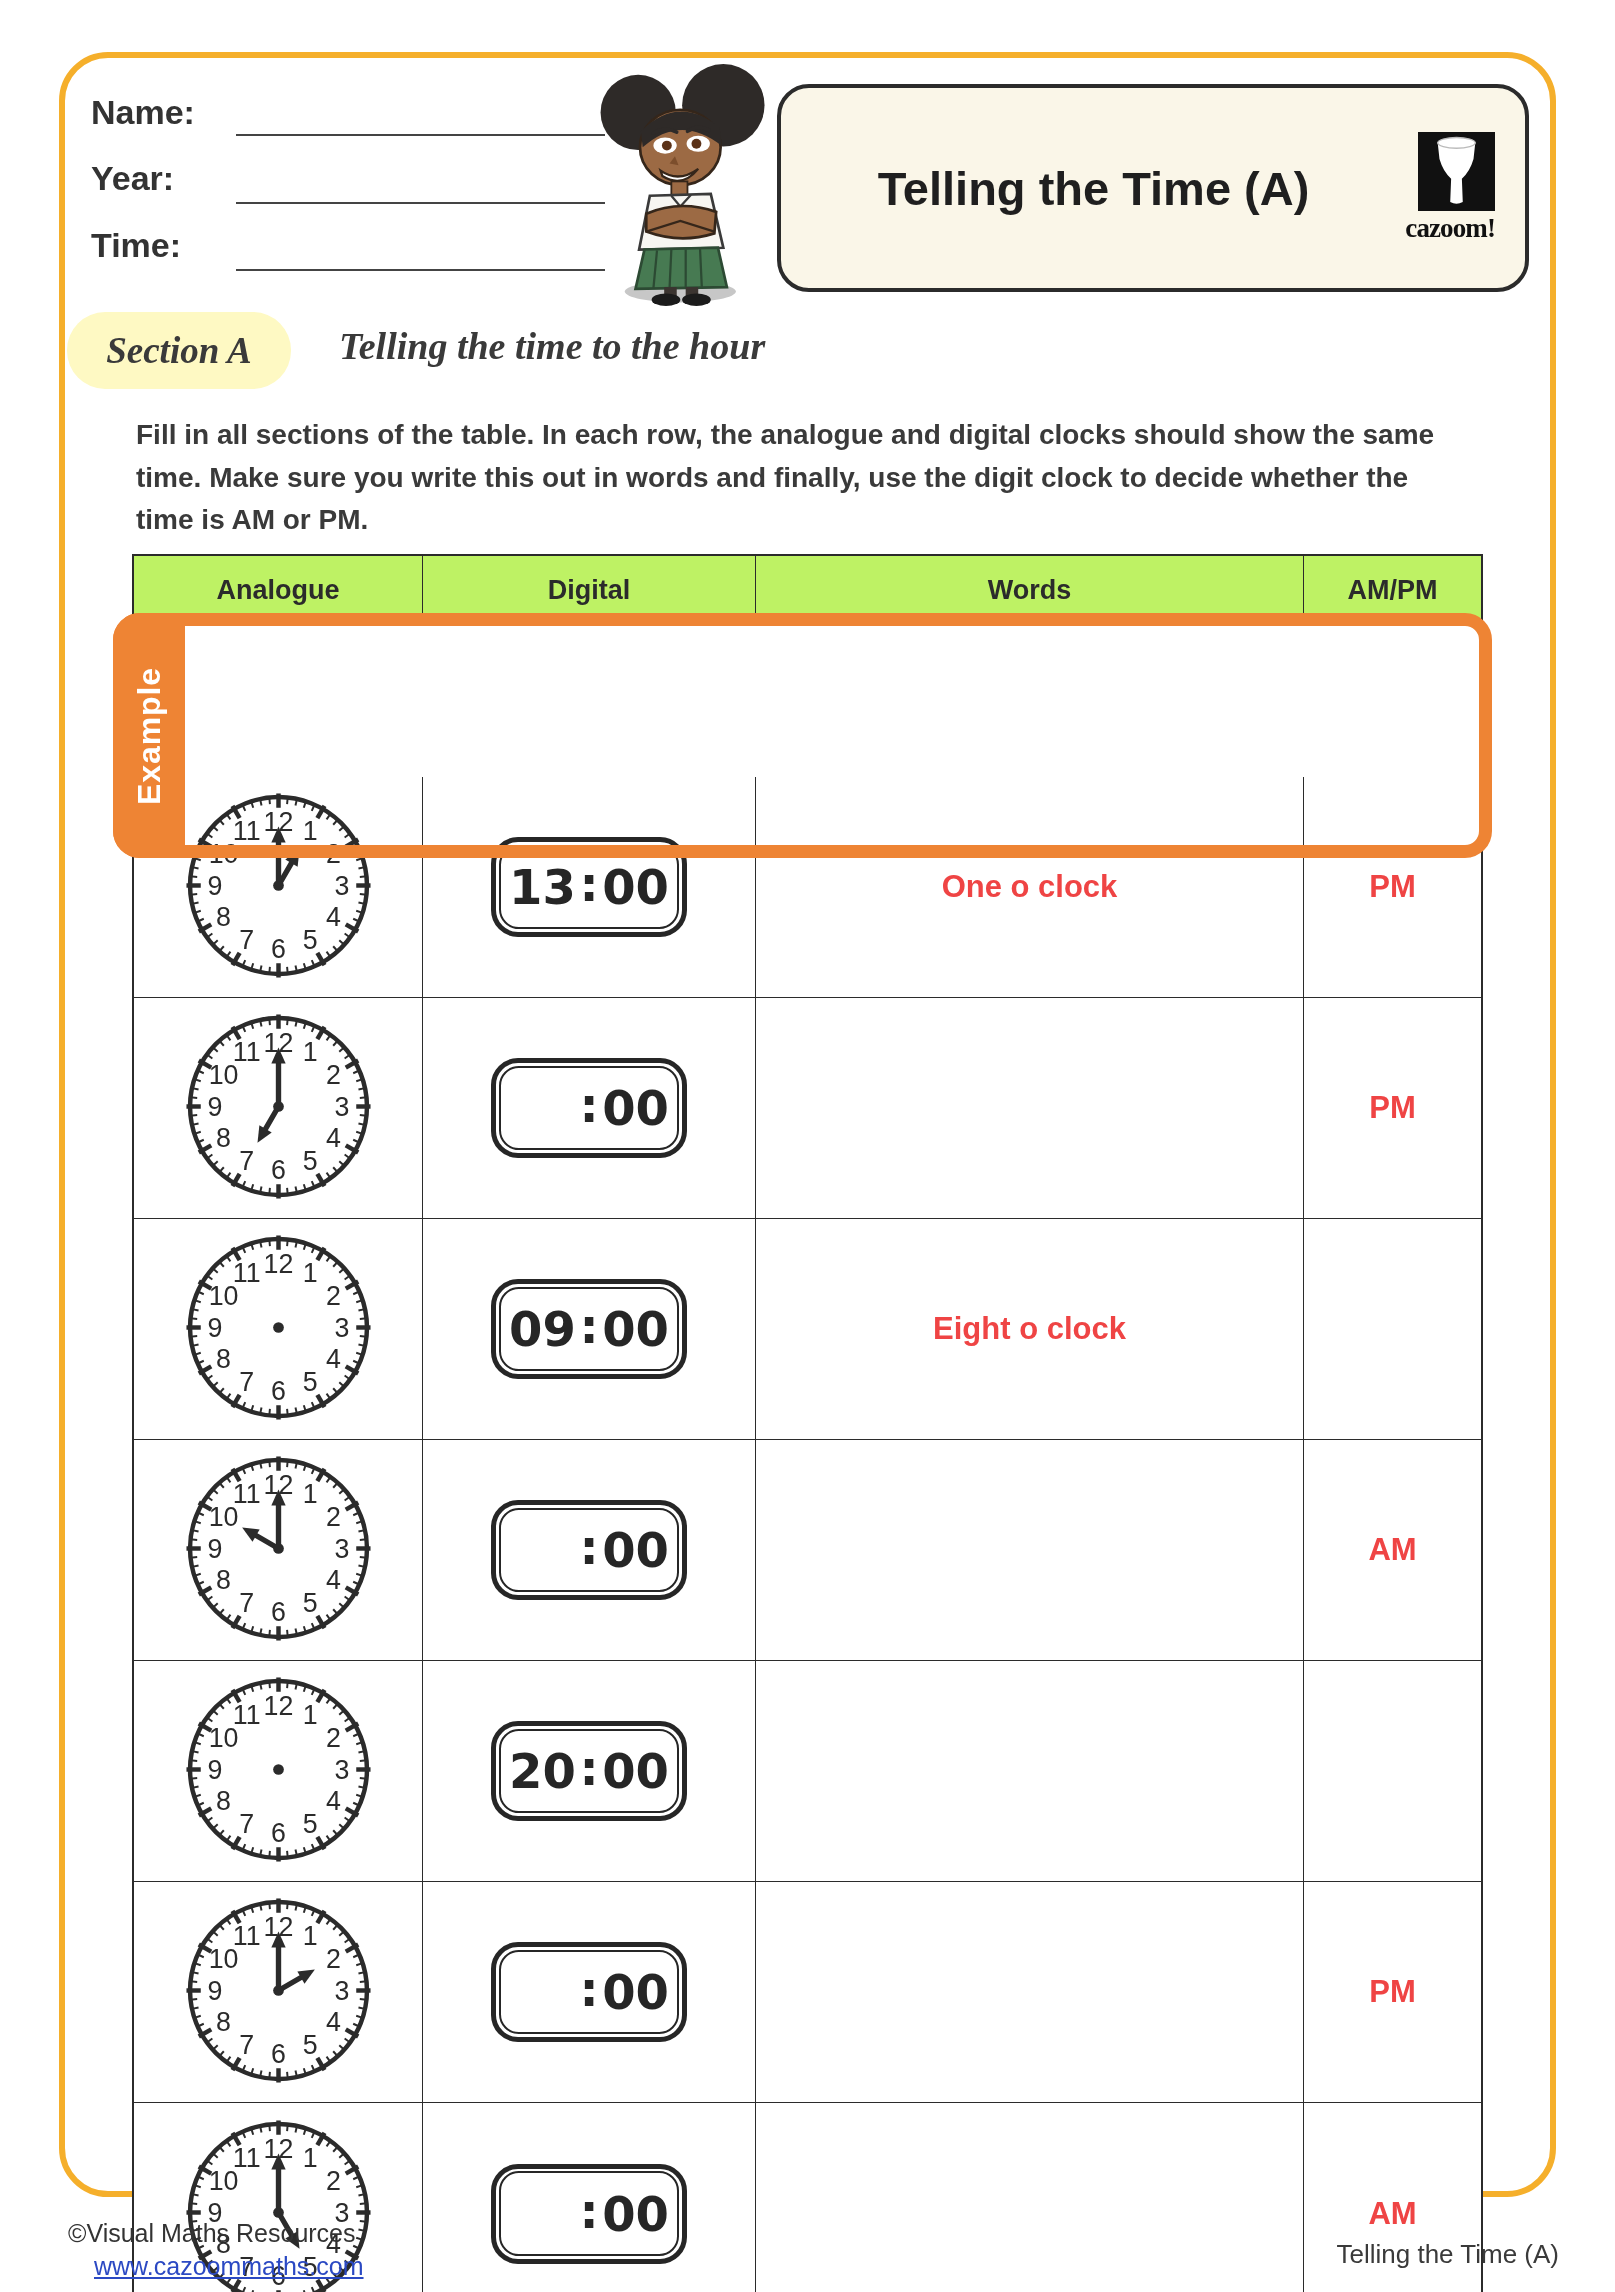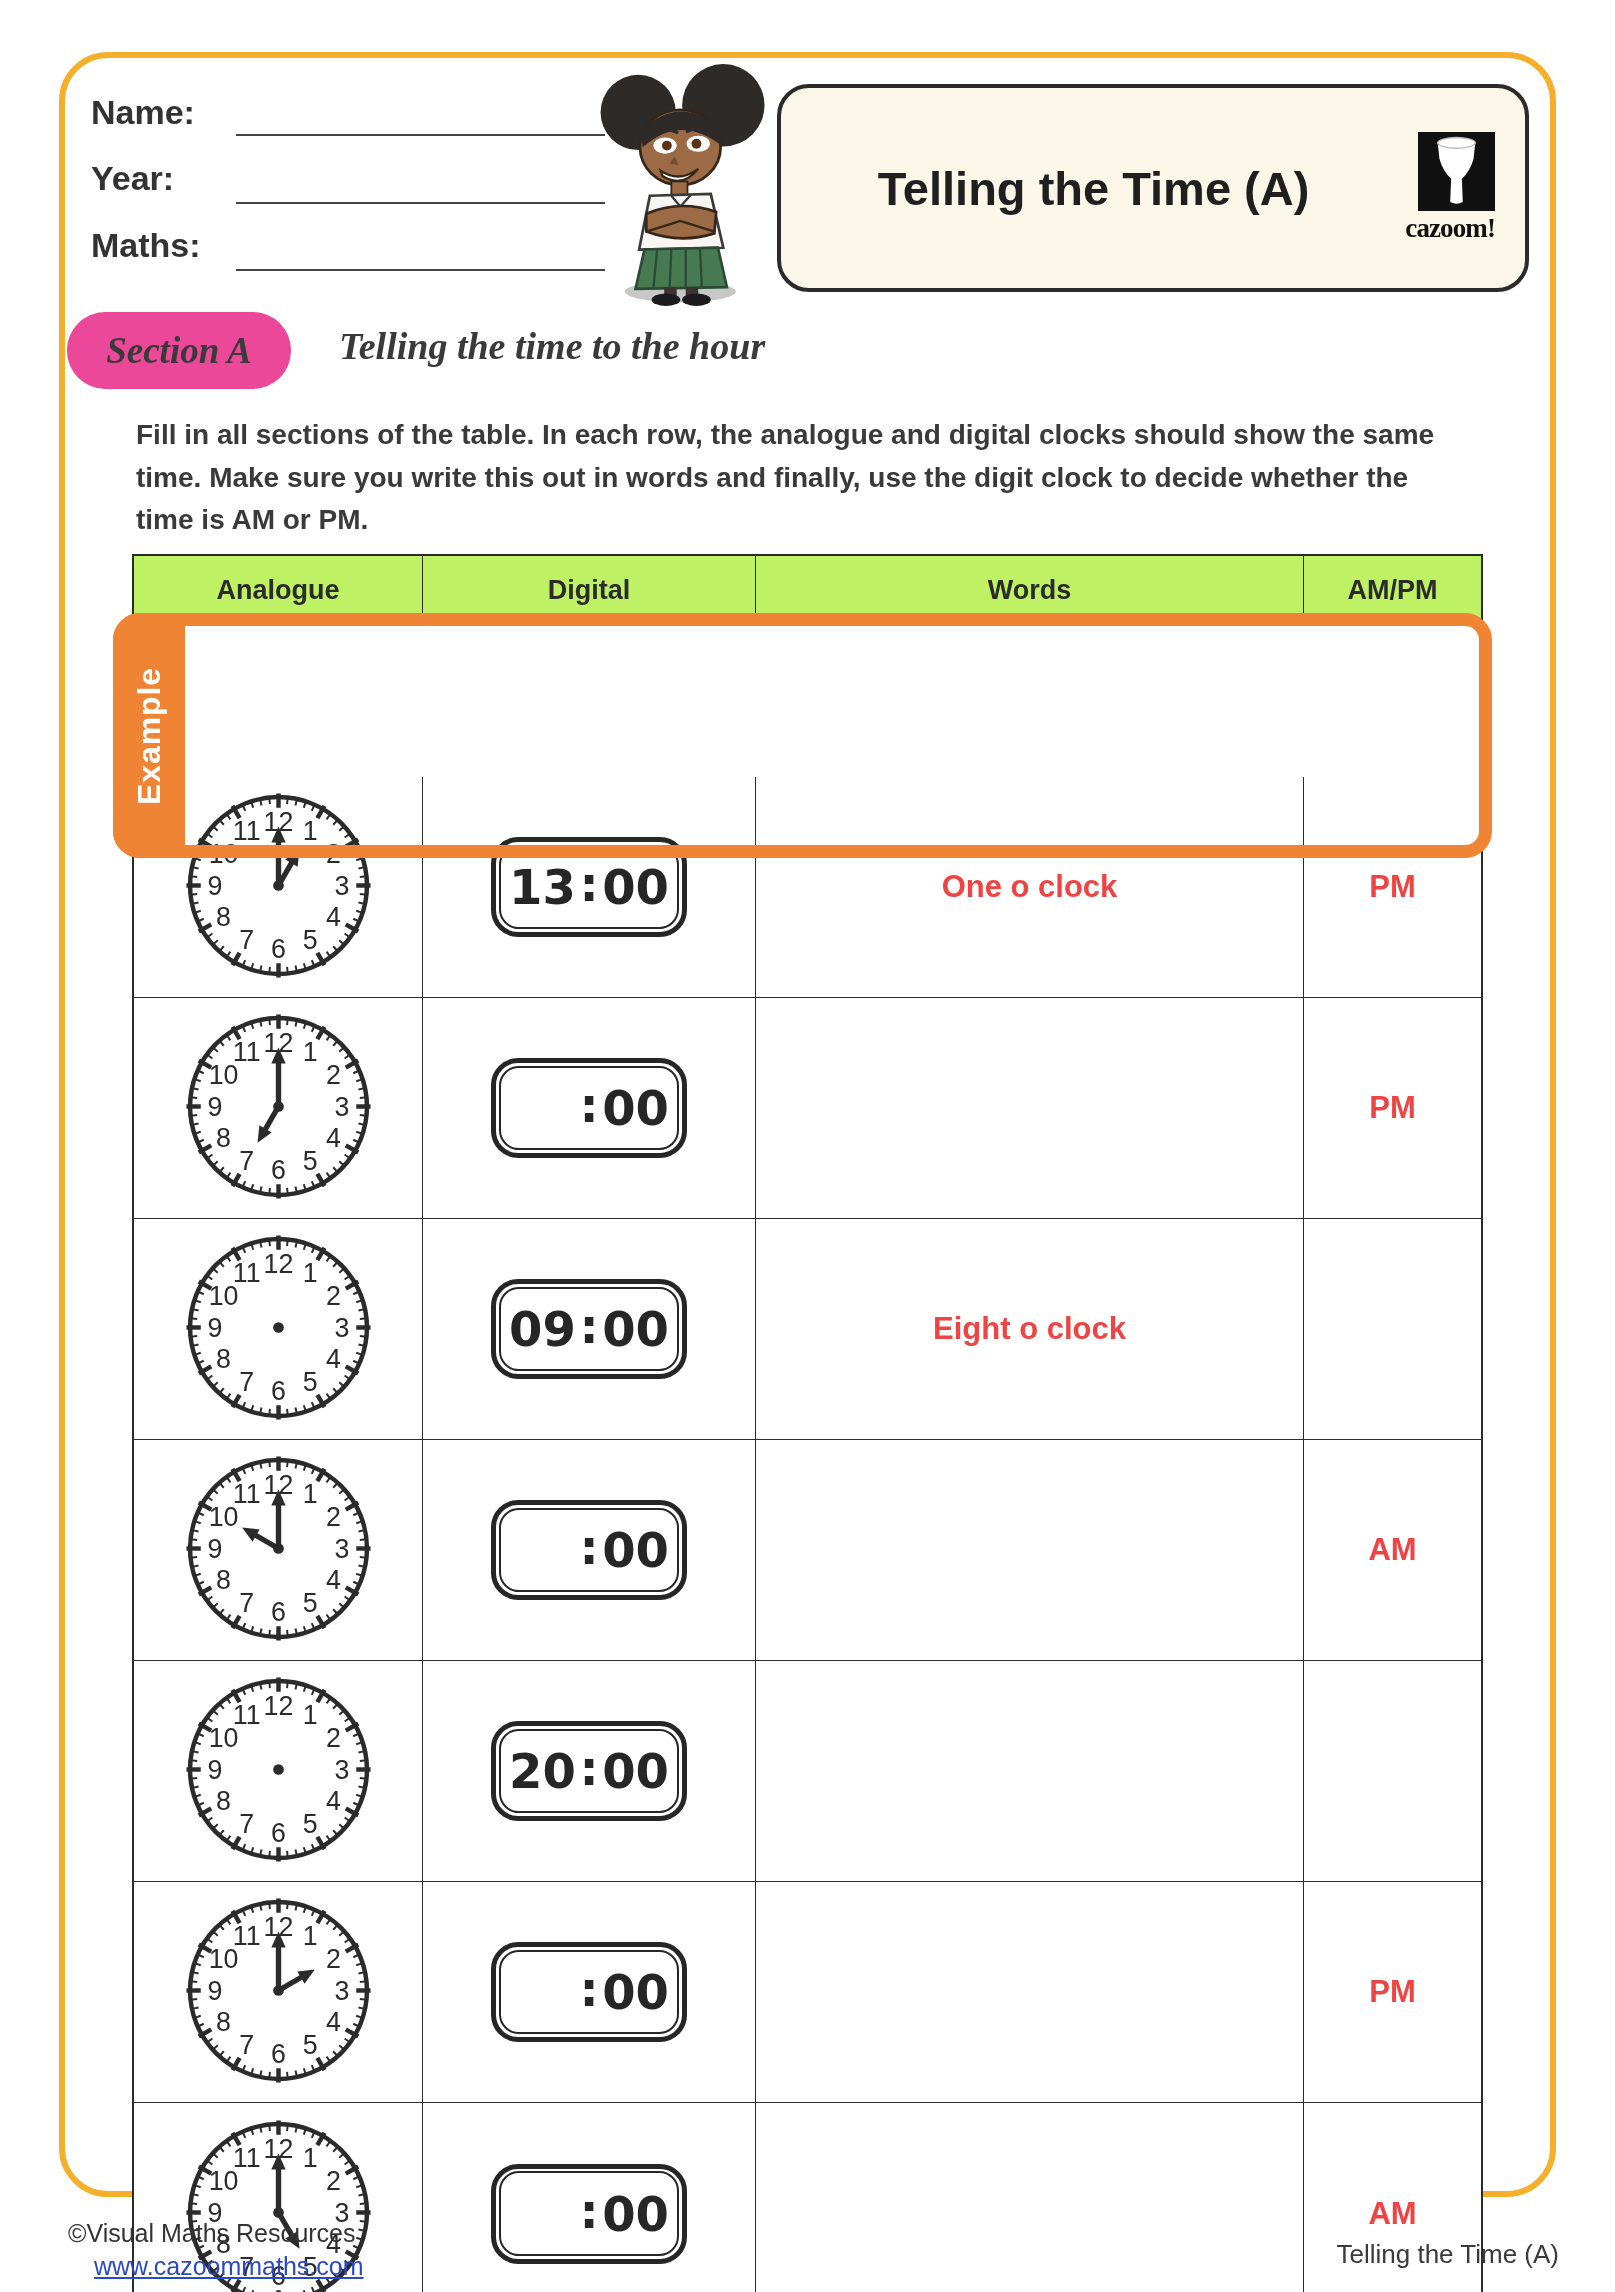"Maths:" div.field-label { text: Maths -> Time }
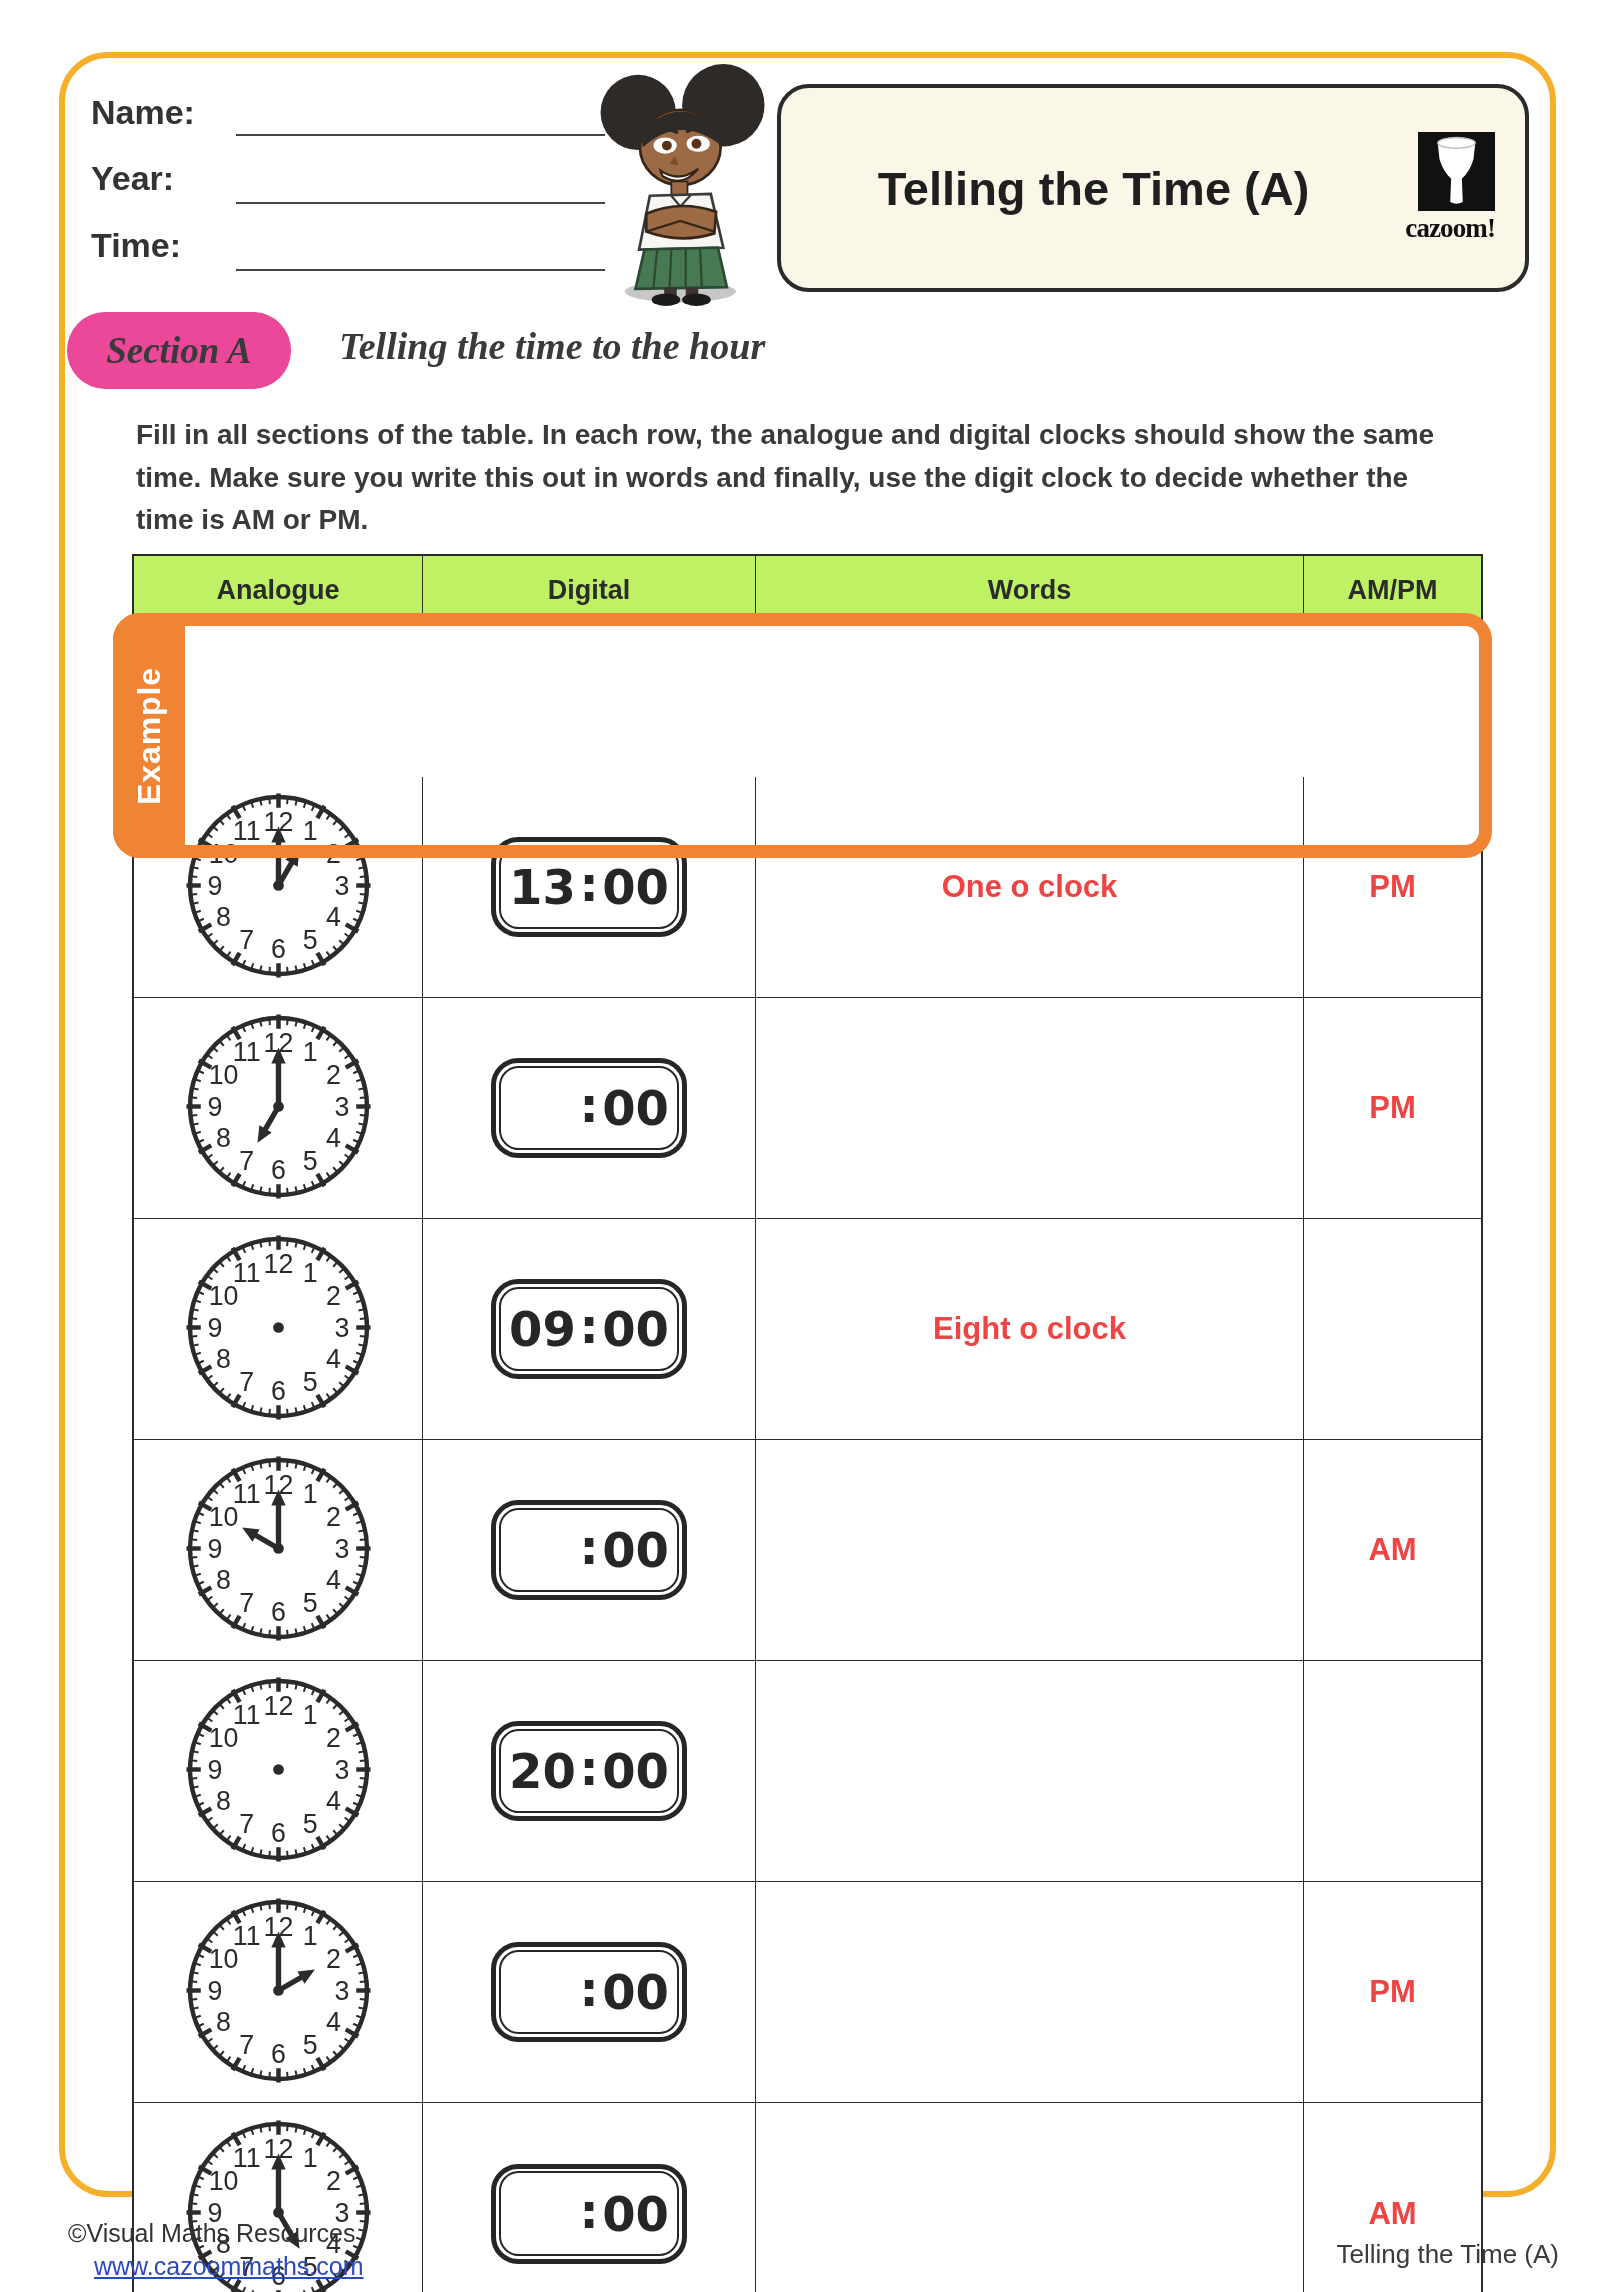"Section A" #section-badge { background: #ec4899 -> #fef9c3 }
